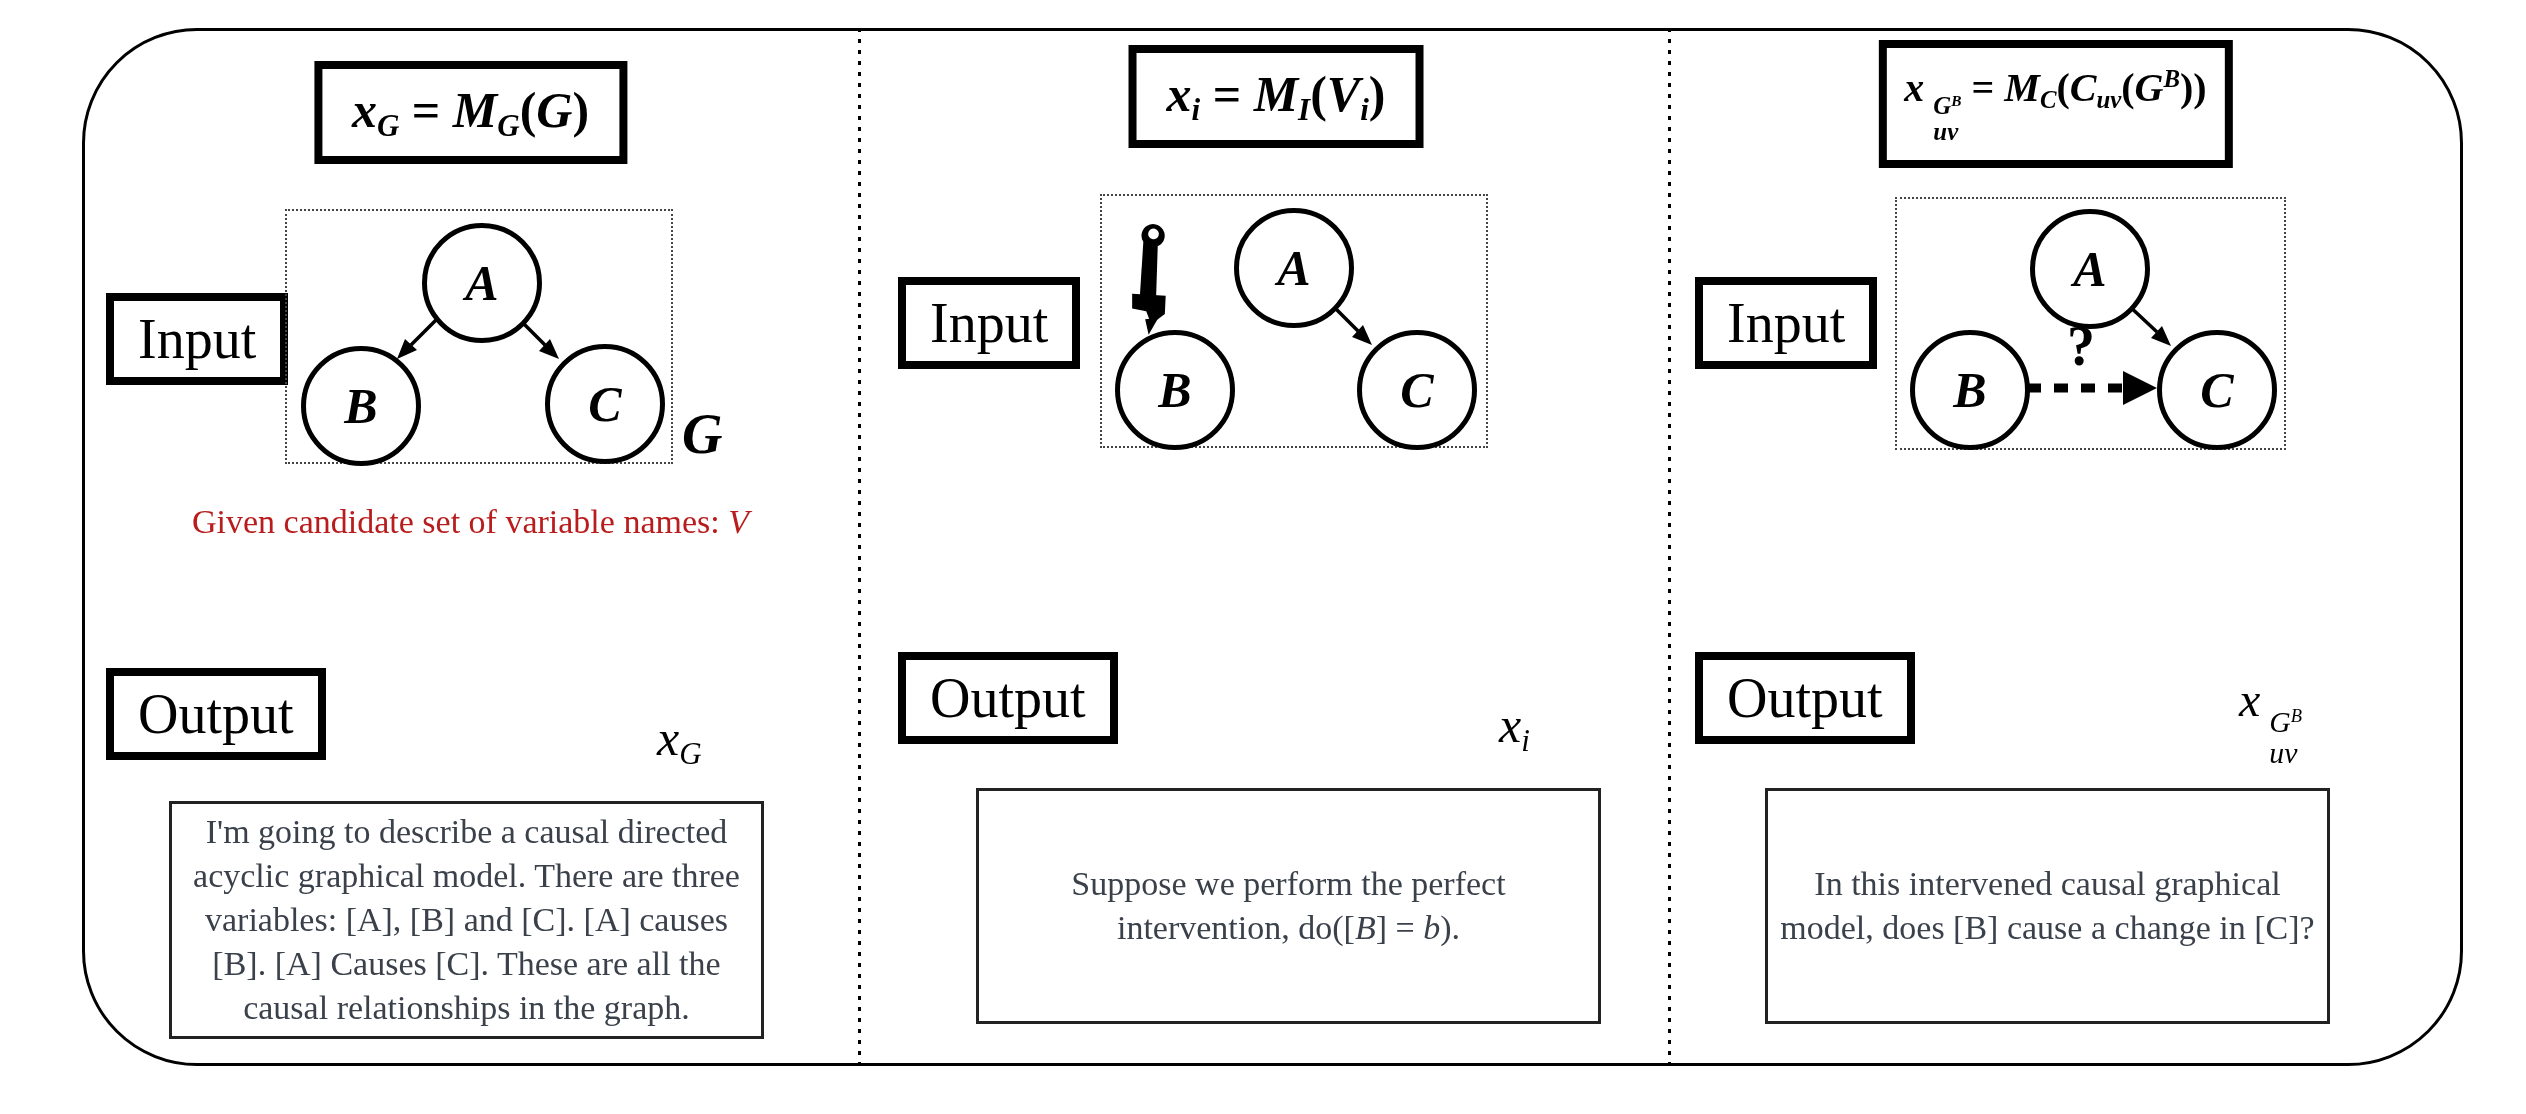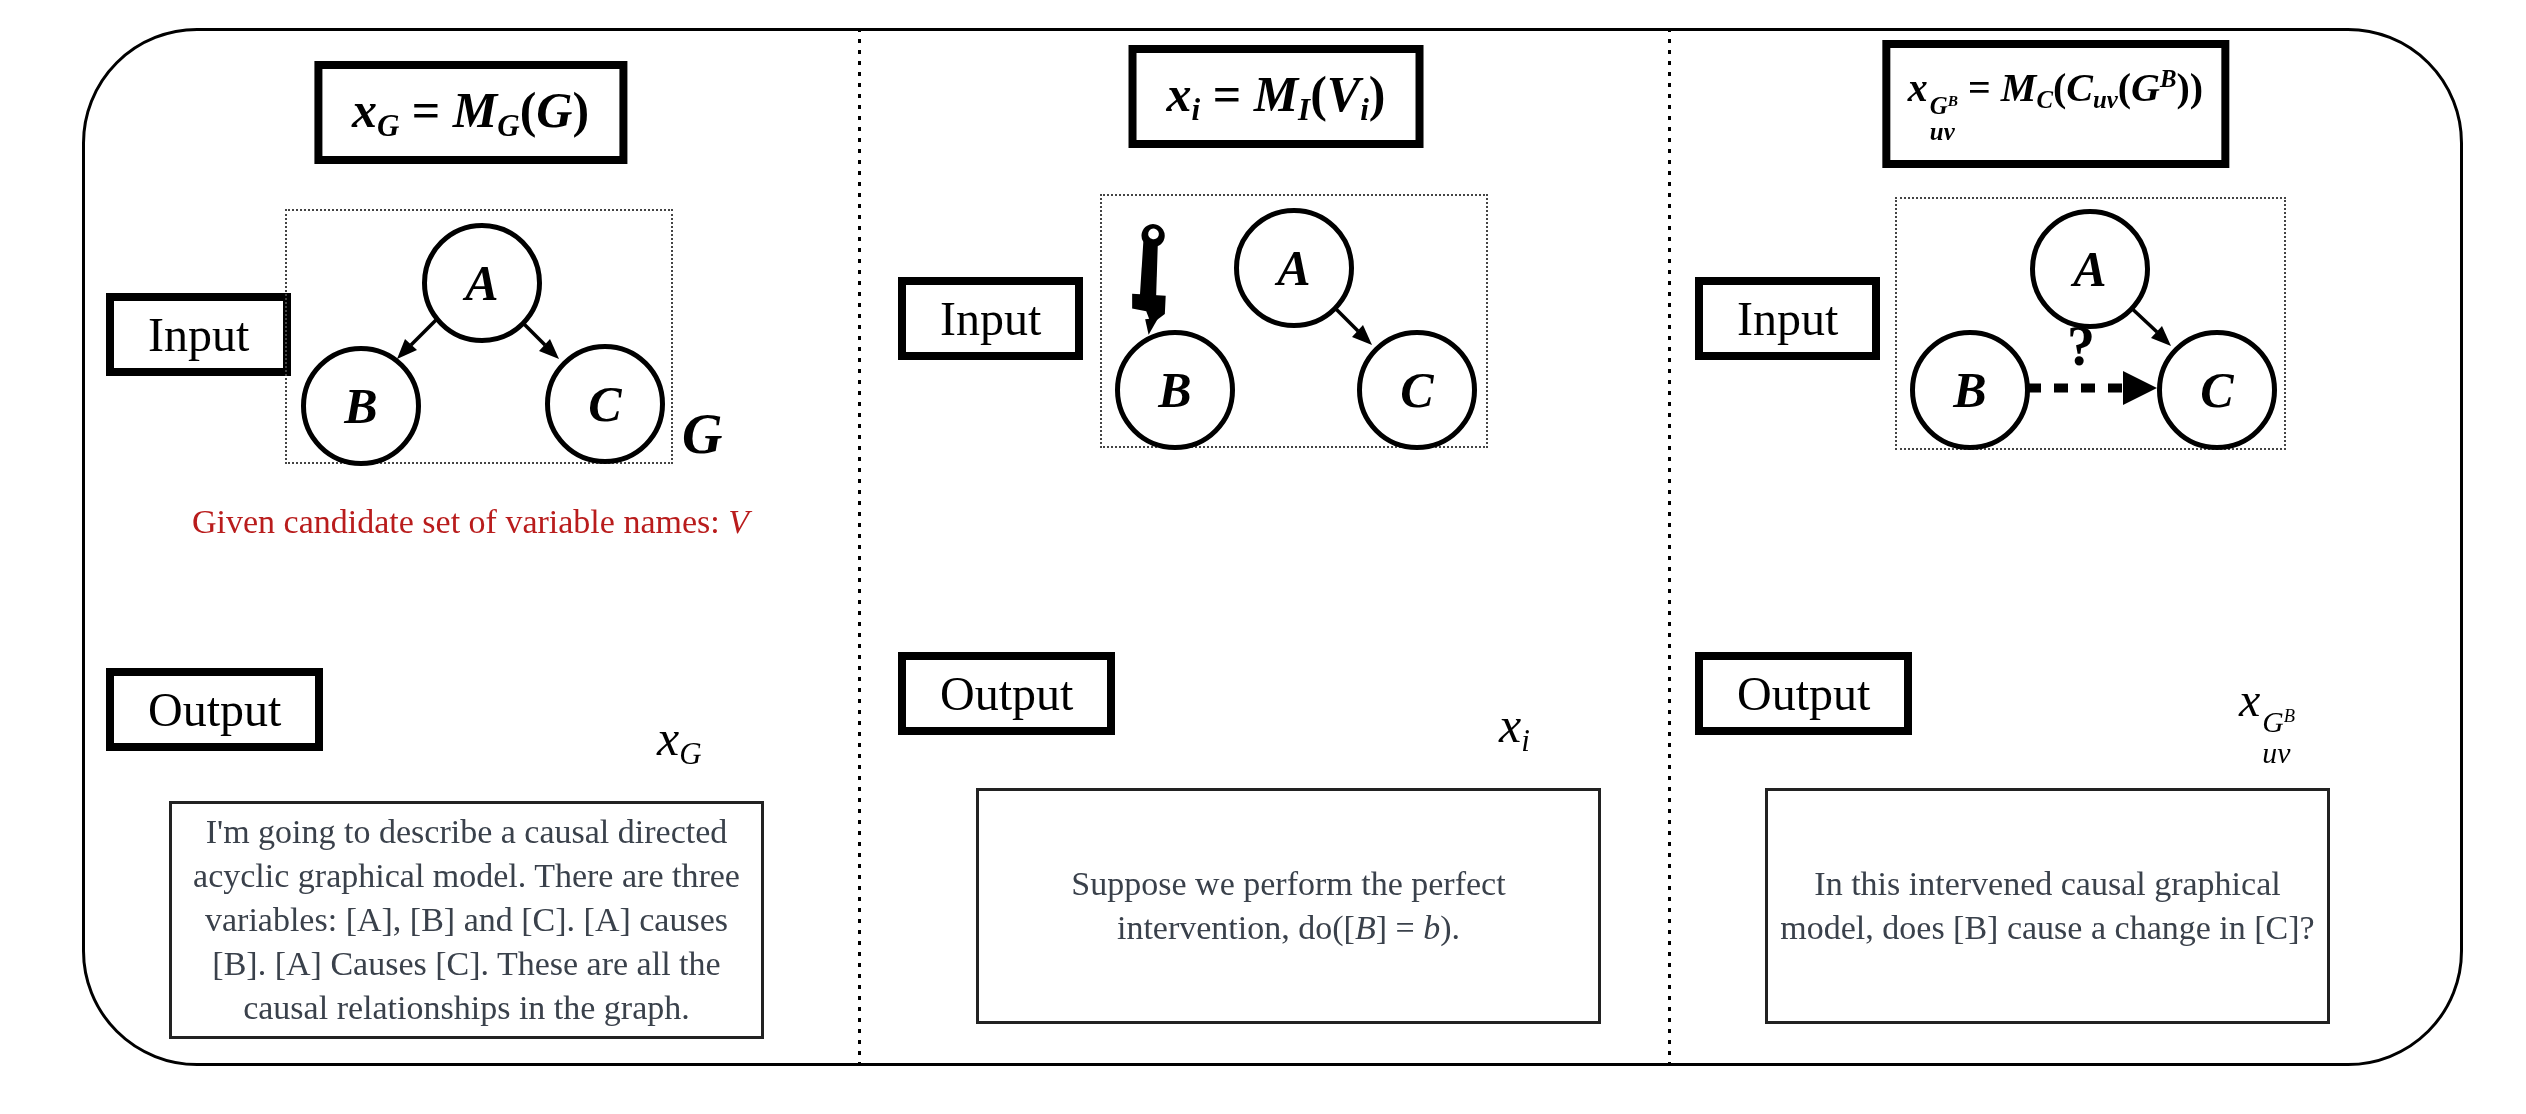"GB" .stack { margin-left: 2px -> 9px }
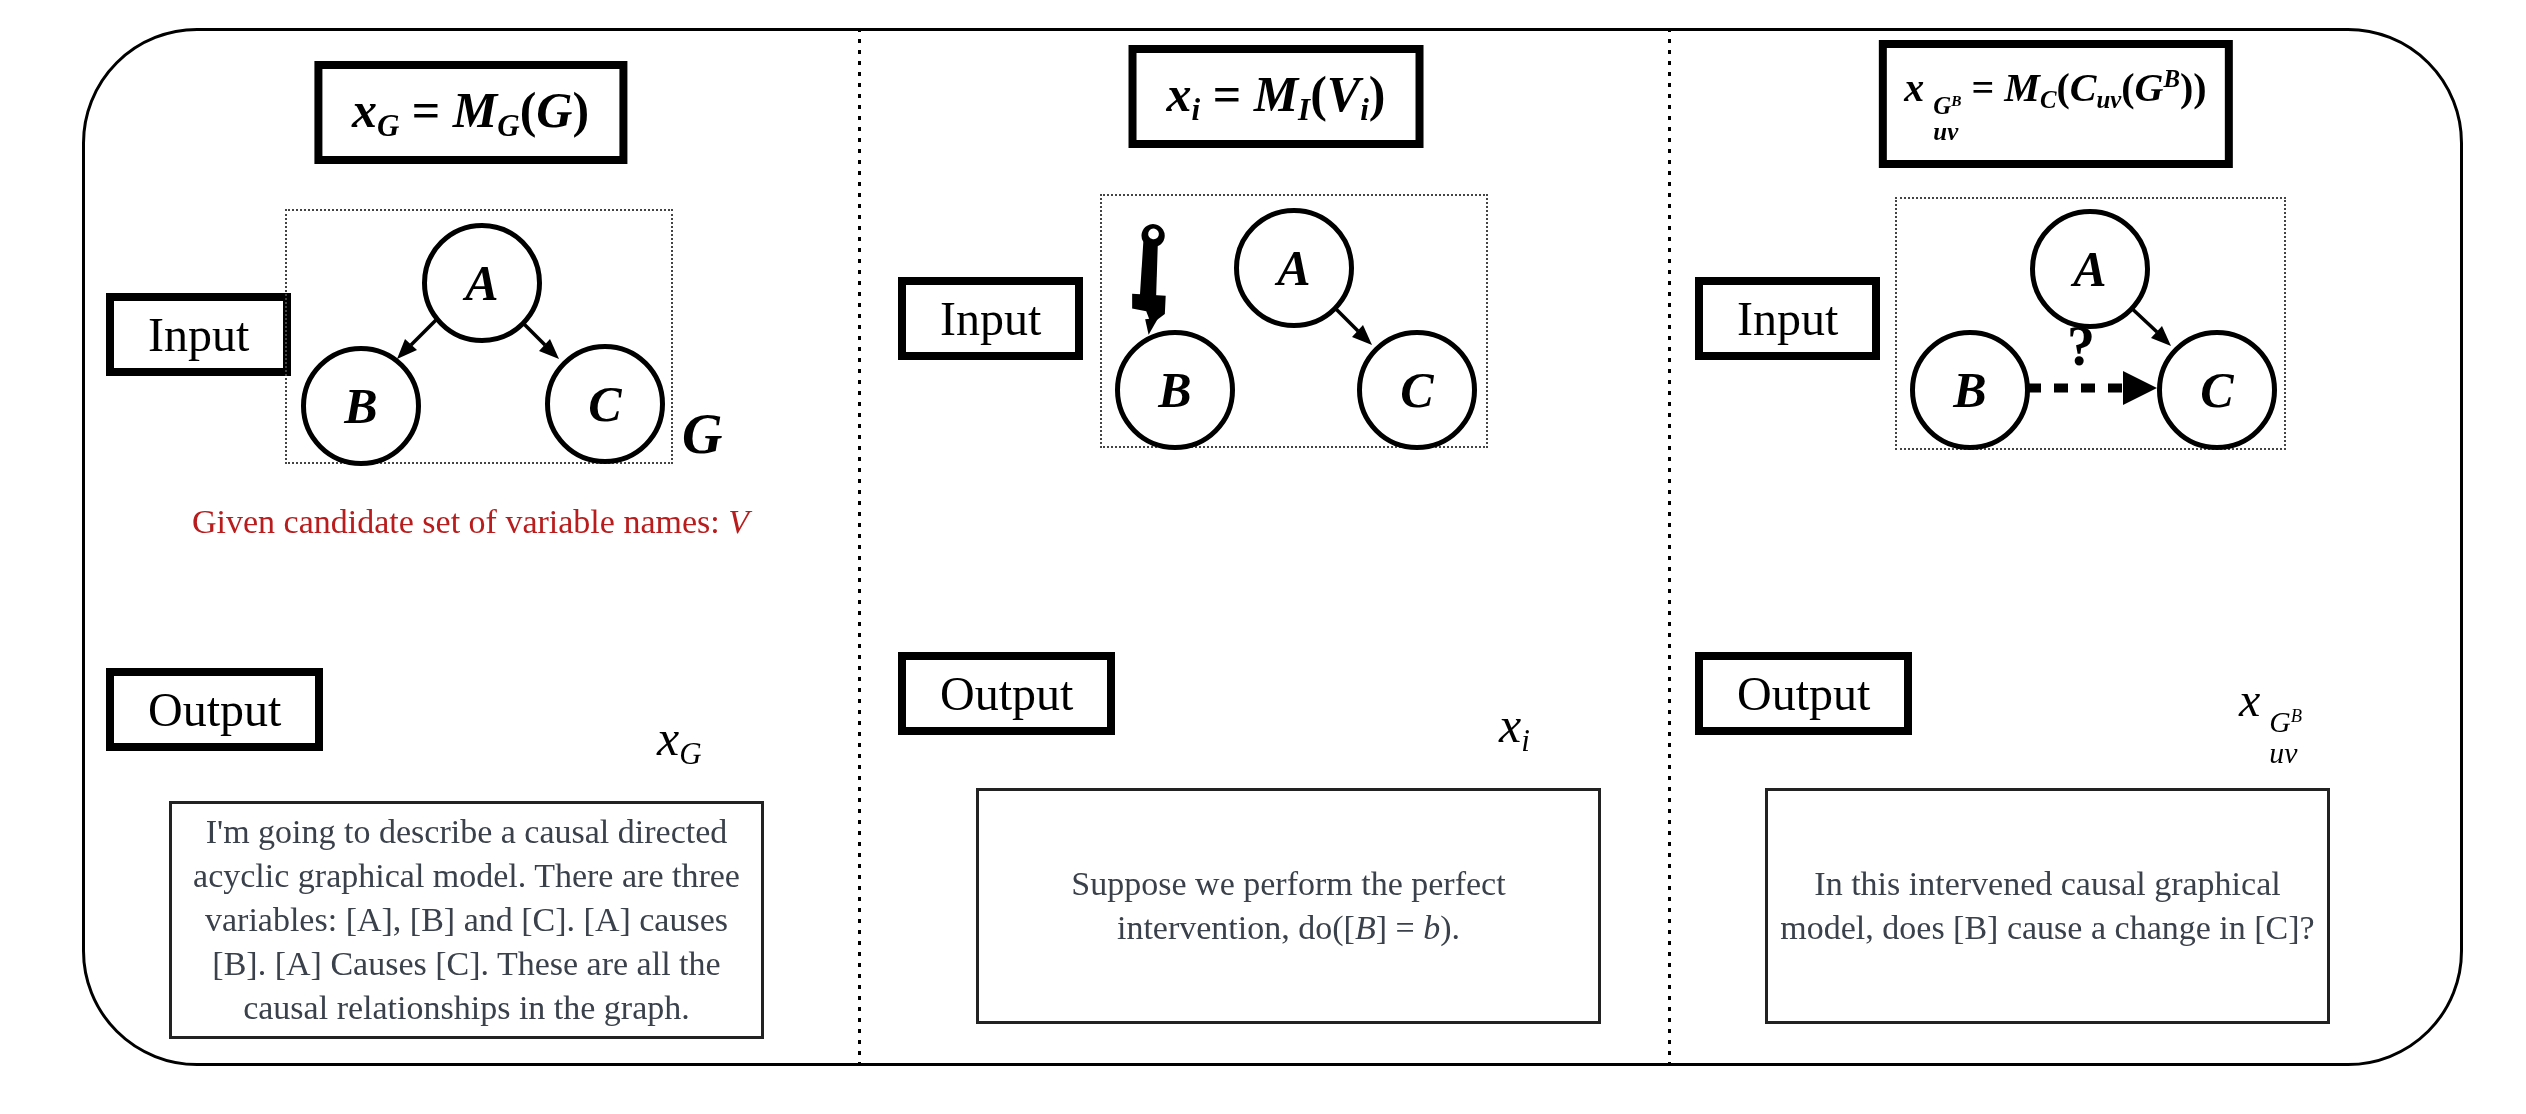"Input" .io-box { font-size: 48px -> 56px; padding: 6px 34px -> 6px 24px }
